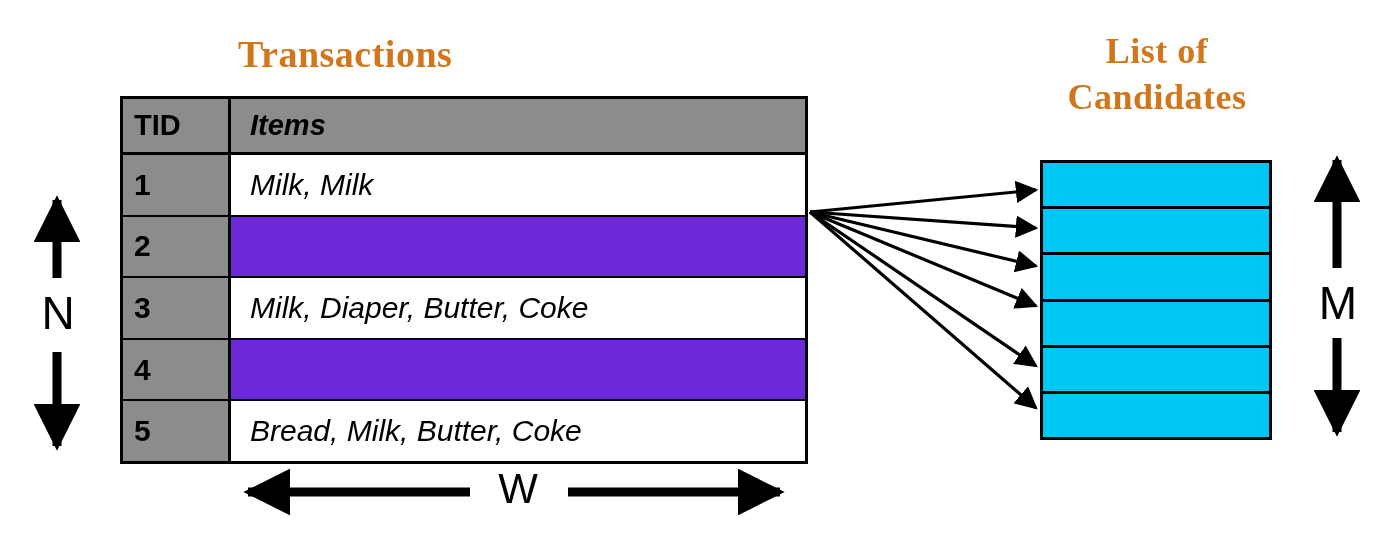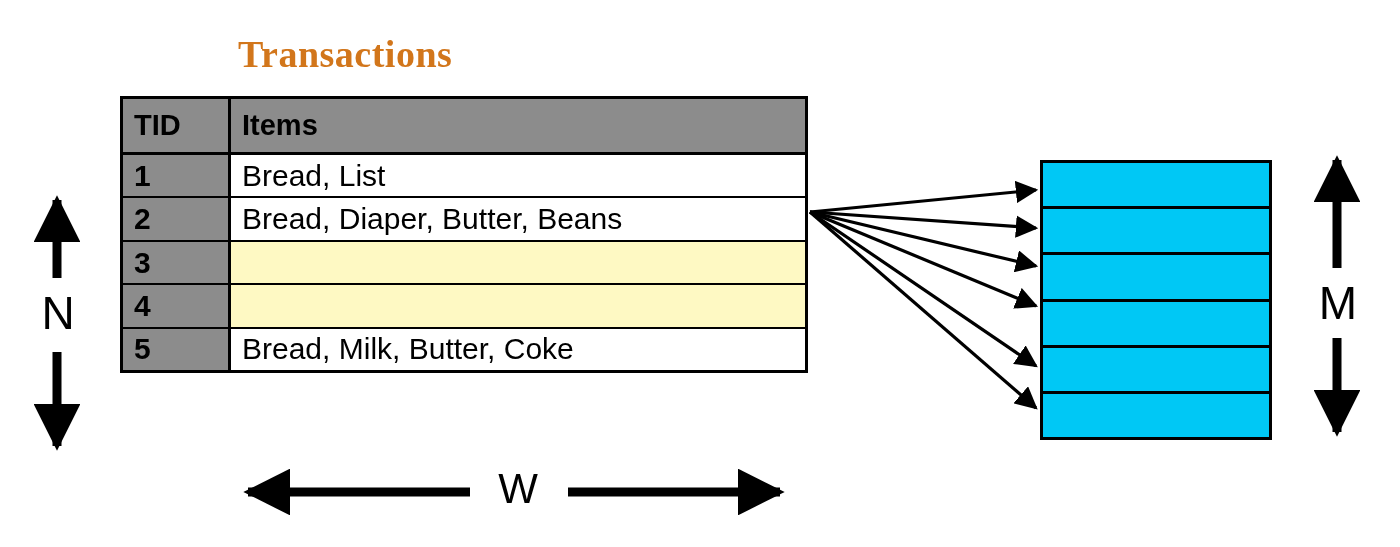"List of" div.title { html: none -> <div> <div>List of</div> <div>Candidates</div> </div> }
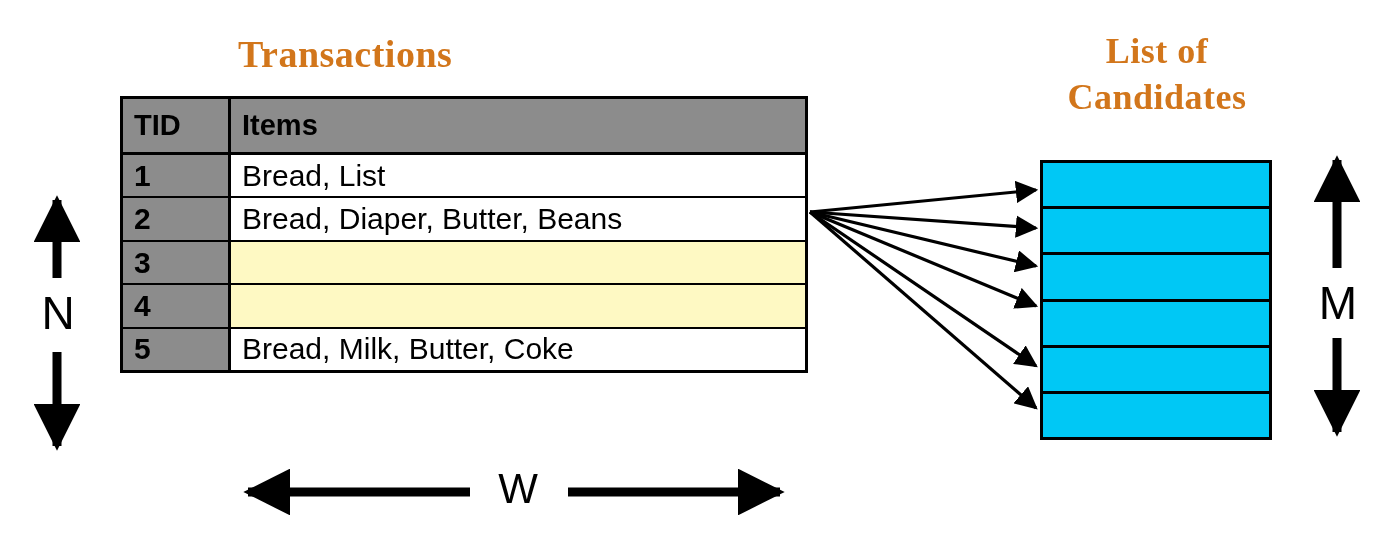"TID" #txn-table { background: #fef9c3 -> #6d28d9; height: 277px -> 368px }
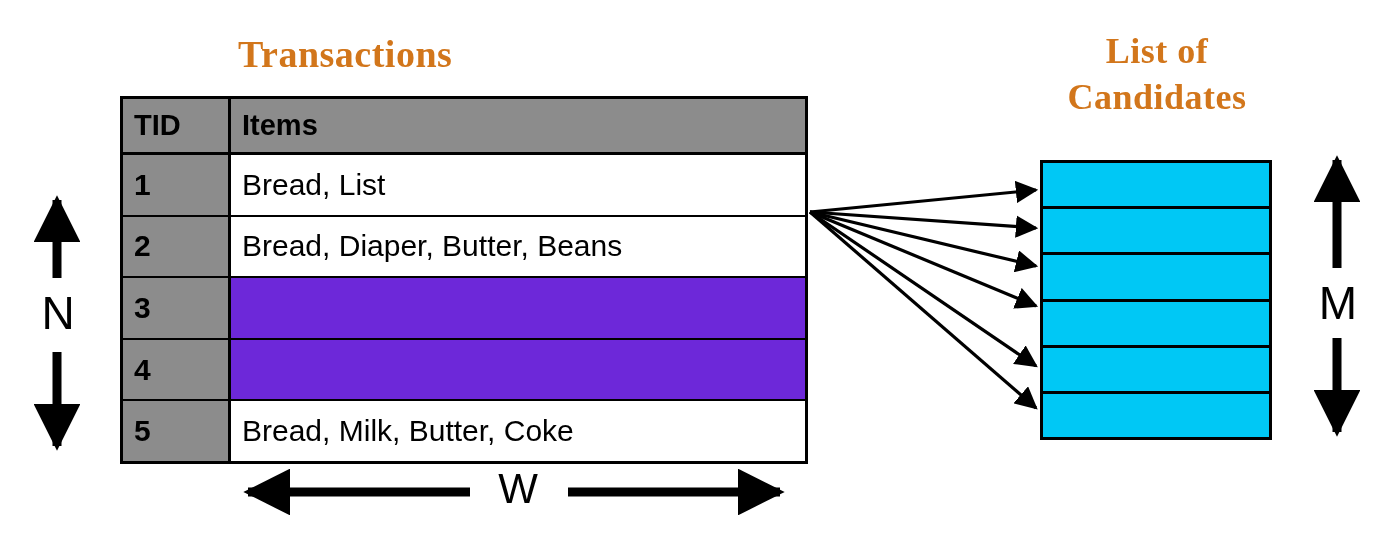"Items" .cell-items { font-style: none -> italic; padding-left: 11px -> 19px }
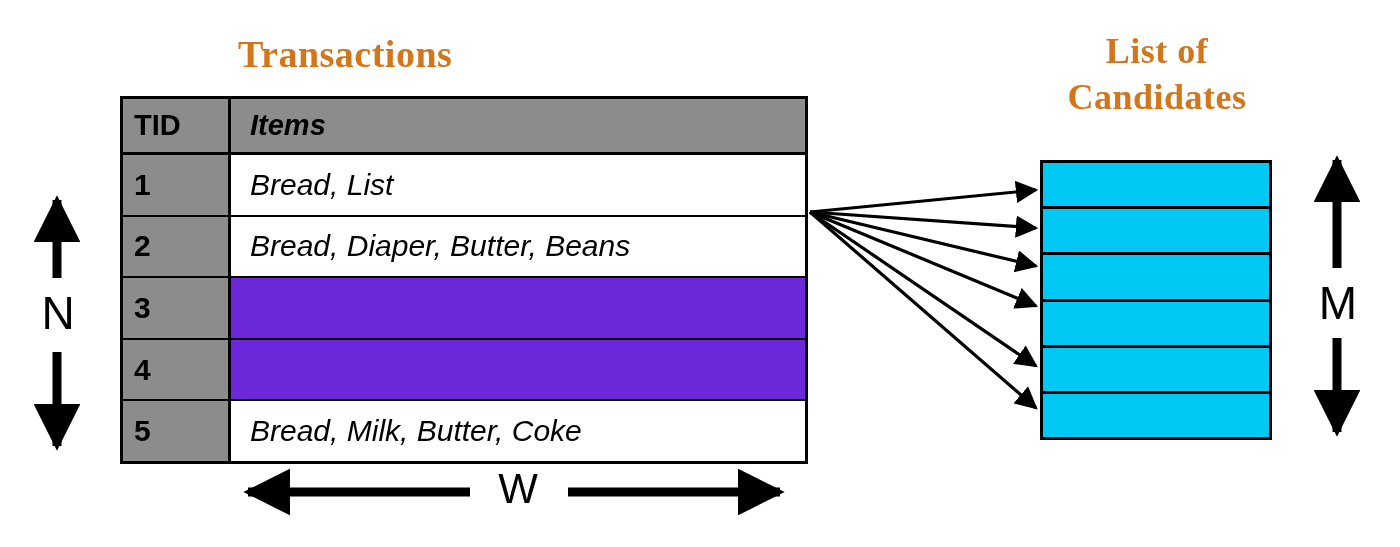"Bread, List" div.cell-items { text: Bread, List -> Milk, Milk }
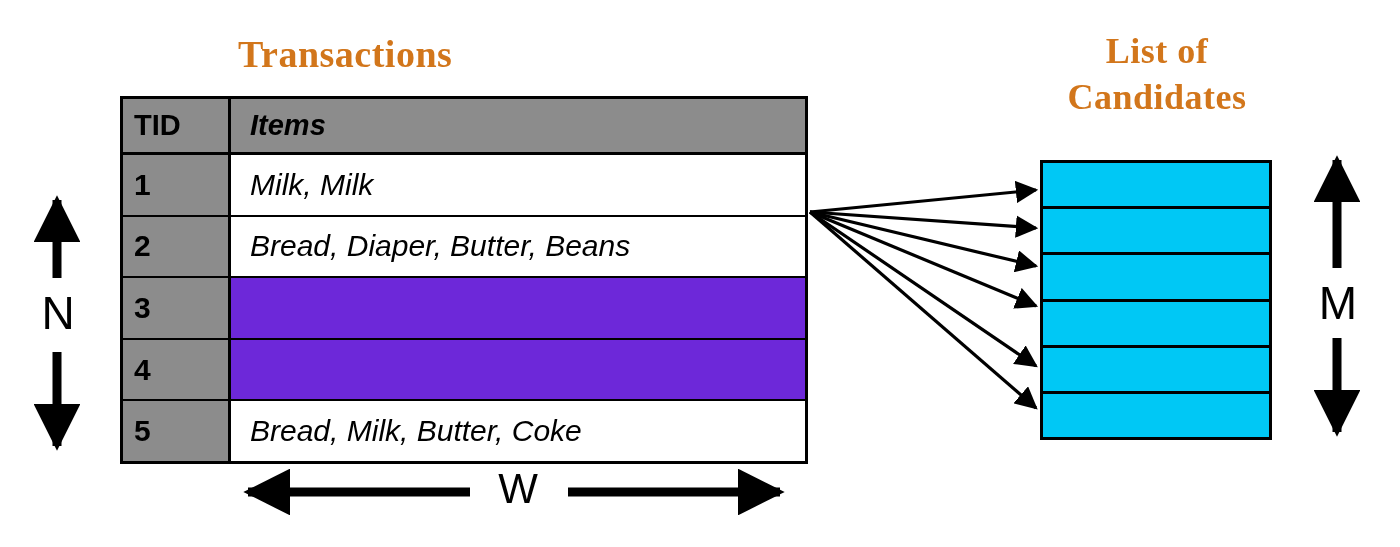"Bread, Diaper, Butter, Beans" div.cell-items { html: <div>Bread, Diaper, Butter, Beans</div> -> none }
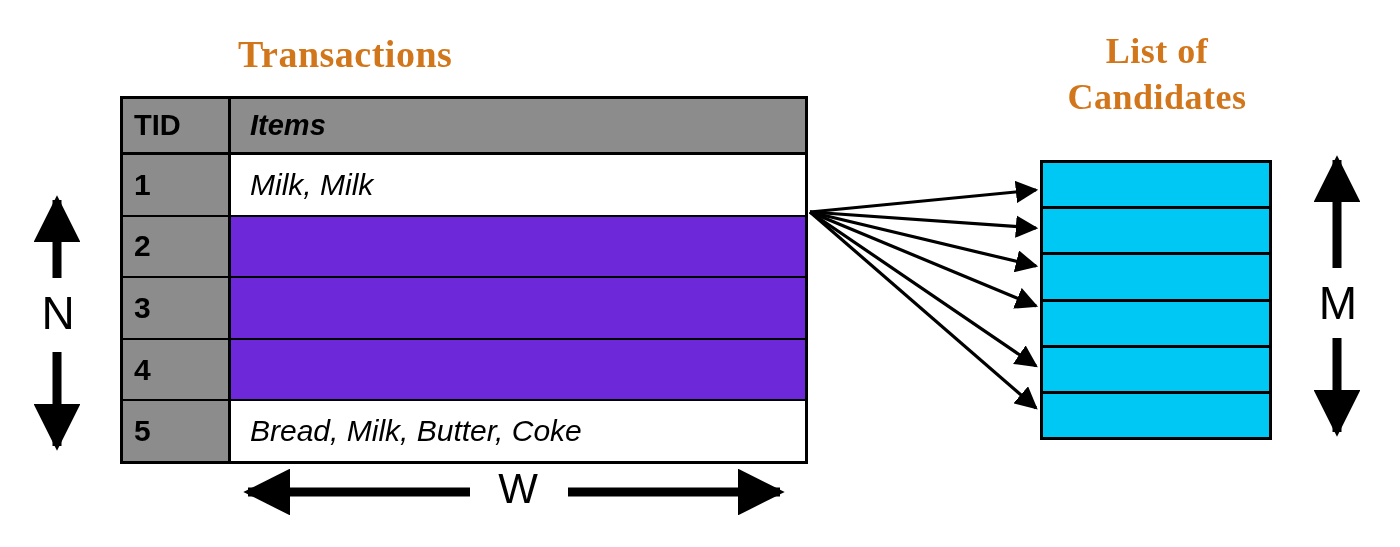"Milk, Diaper, Butter, Coke" div.cell-items { html: none -> <div>Milk, Diaper, Butter, Coke</div> }
